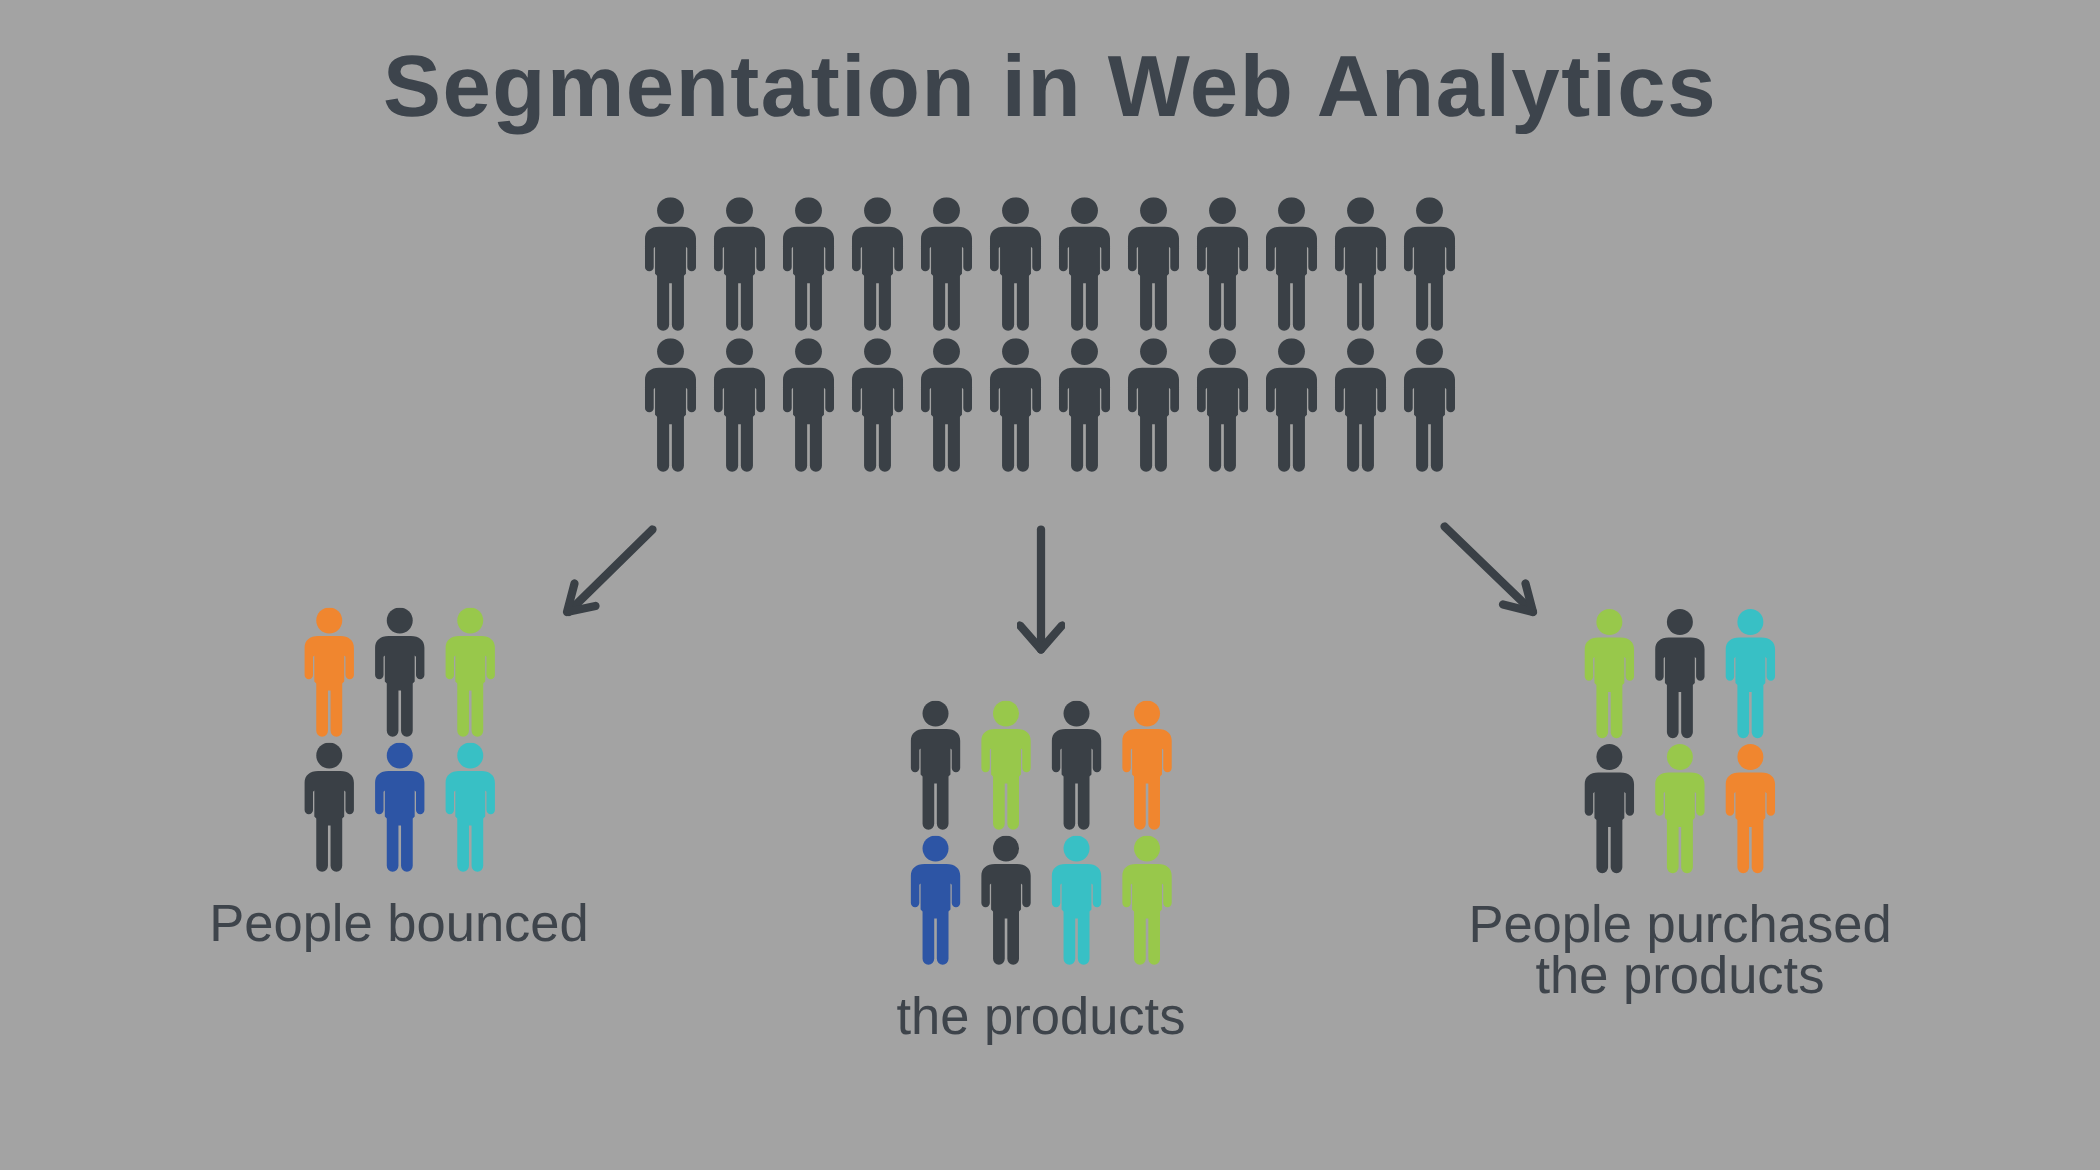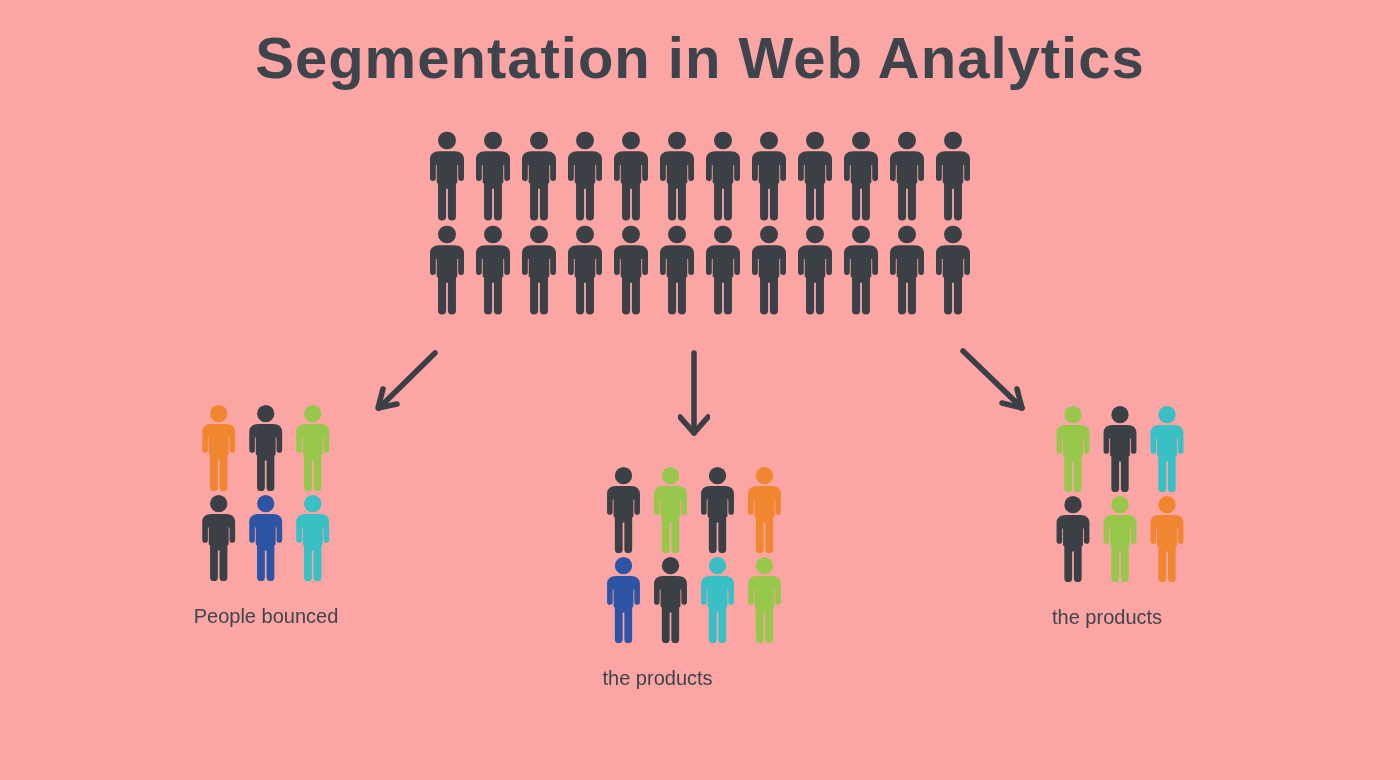"Segmentation in Web Analytics" div.canvas { background: #fca5a5 -> #a3a3a3 }
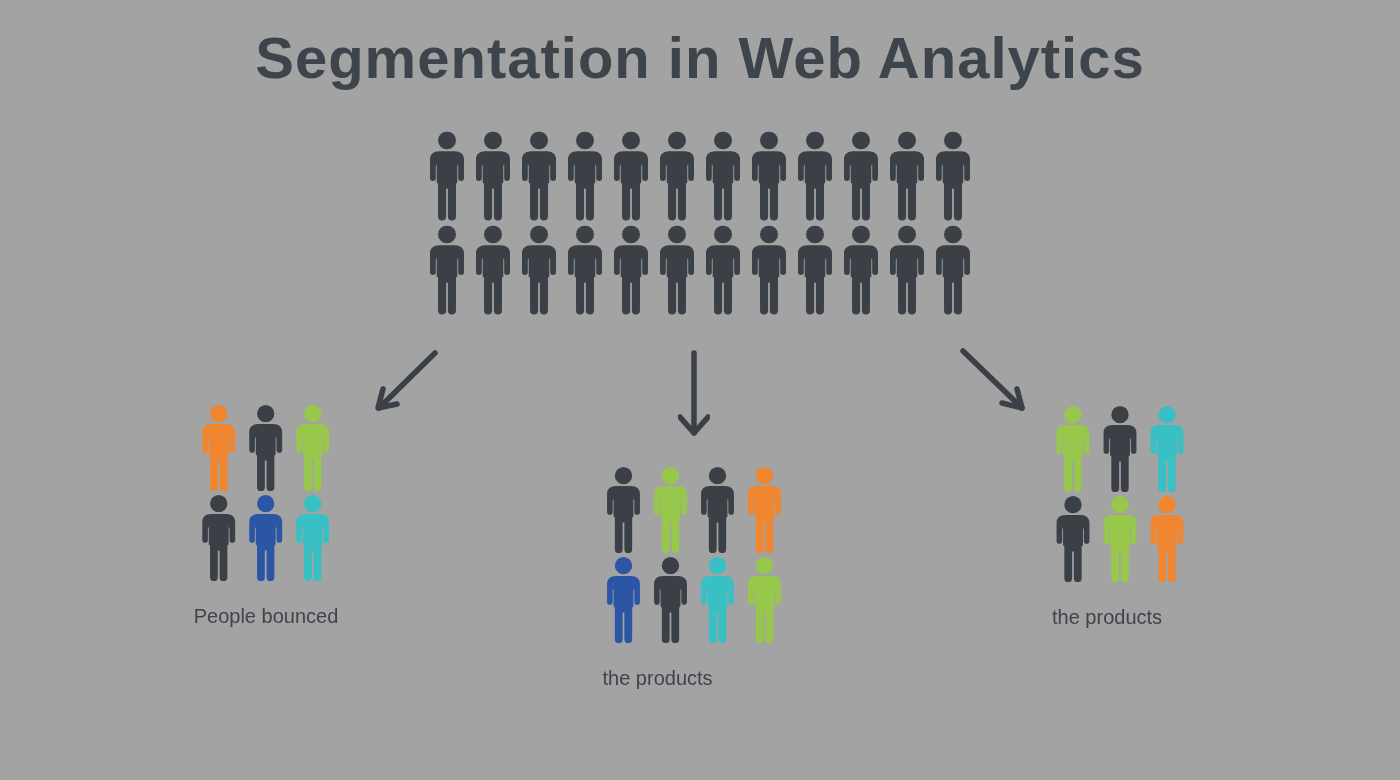"People bounced" .seg-label { font-size: 20px -> 35px; text-align: none -> center }
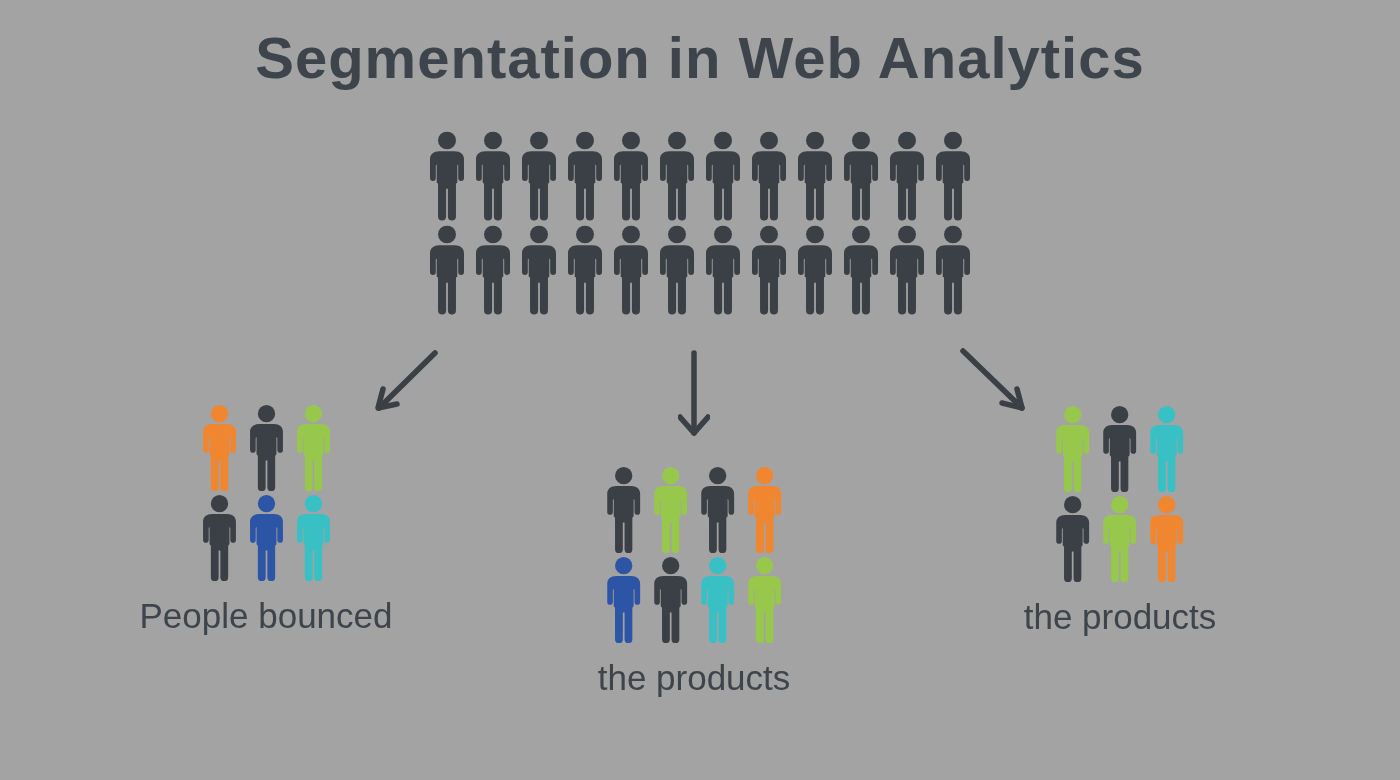"People purchased" div { html: none -> <div>People purchased</div> }
